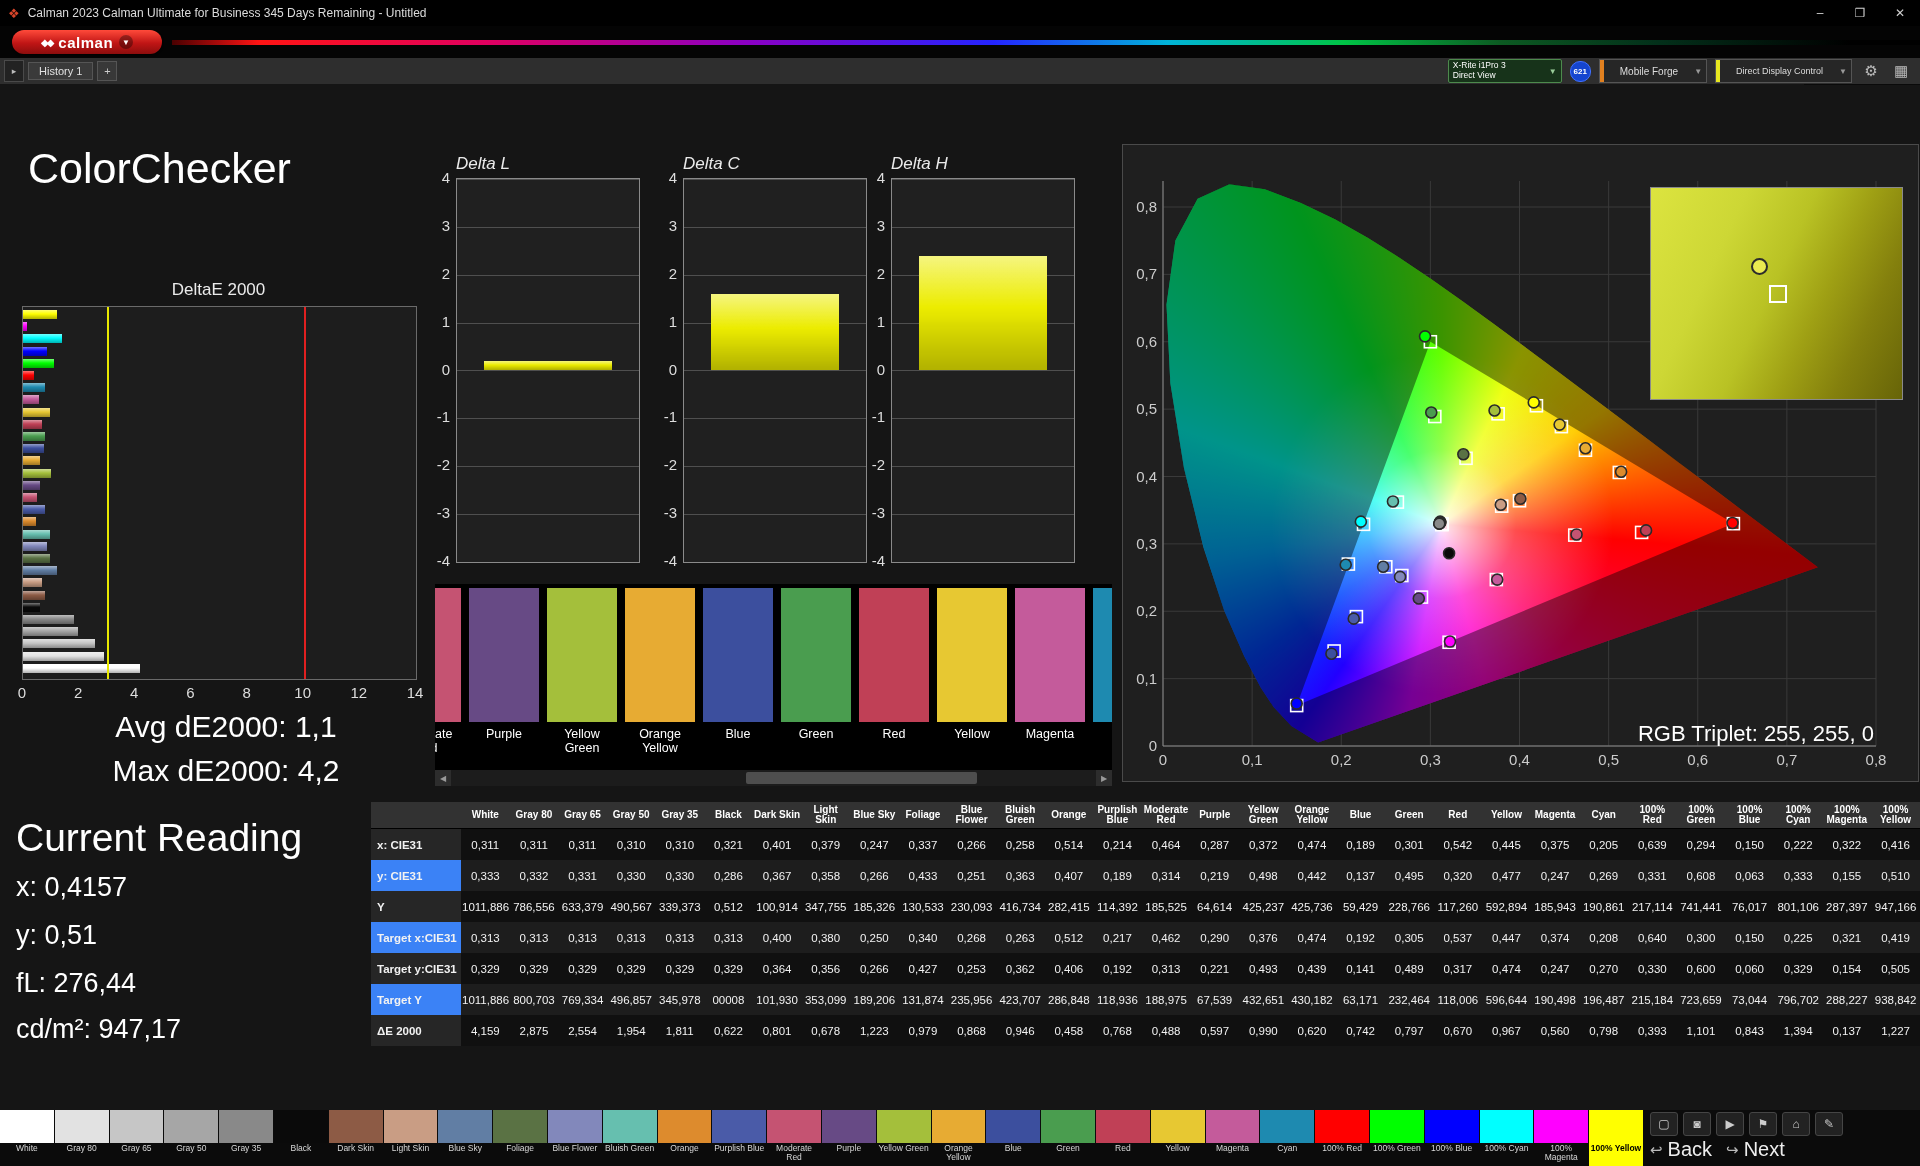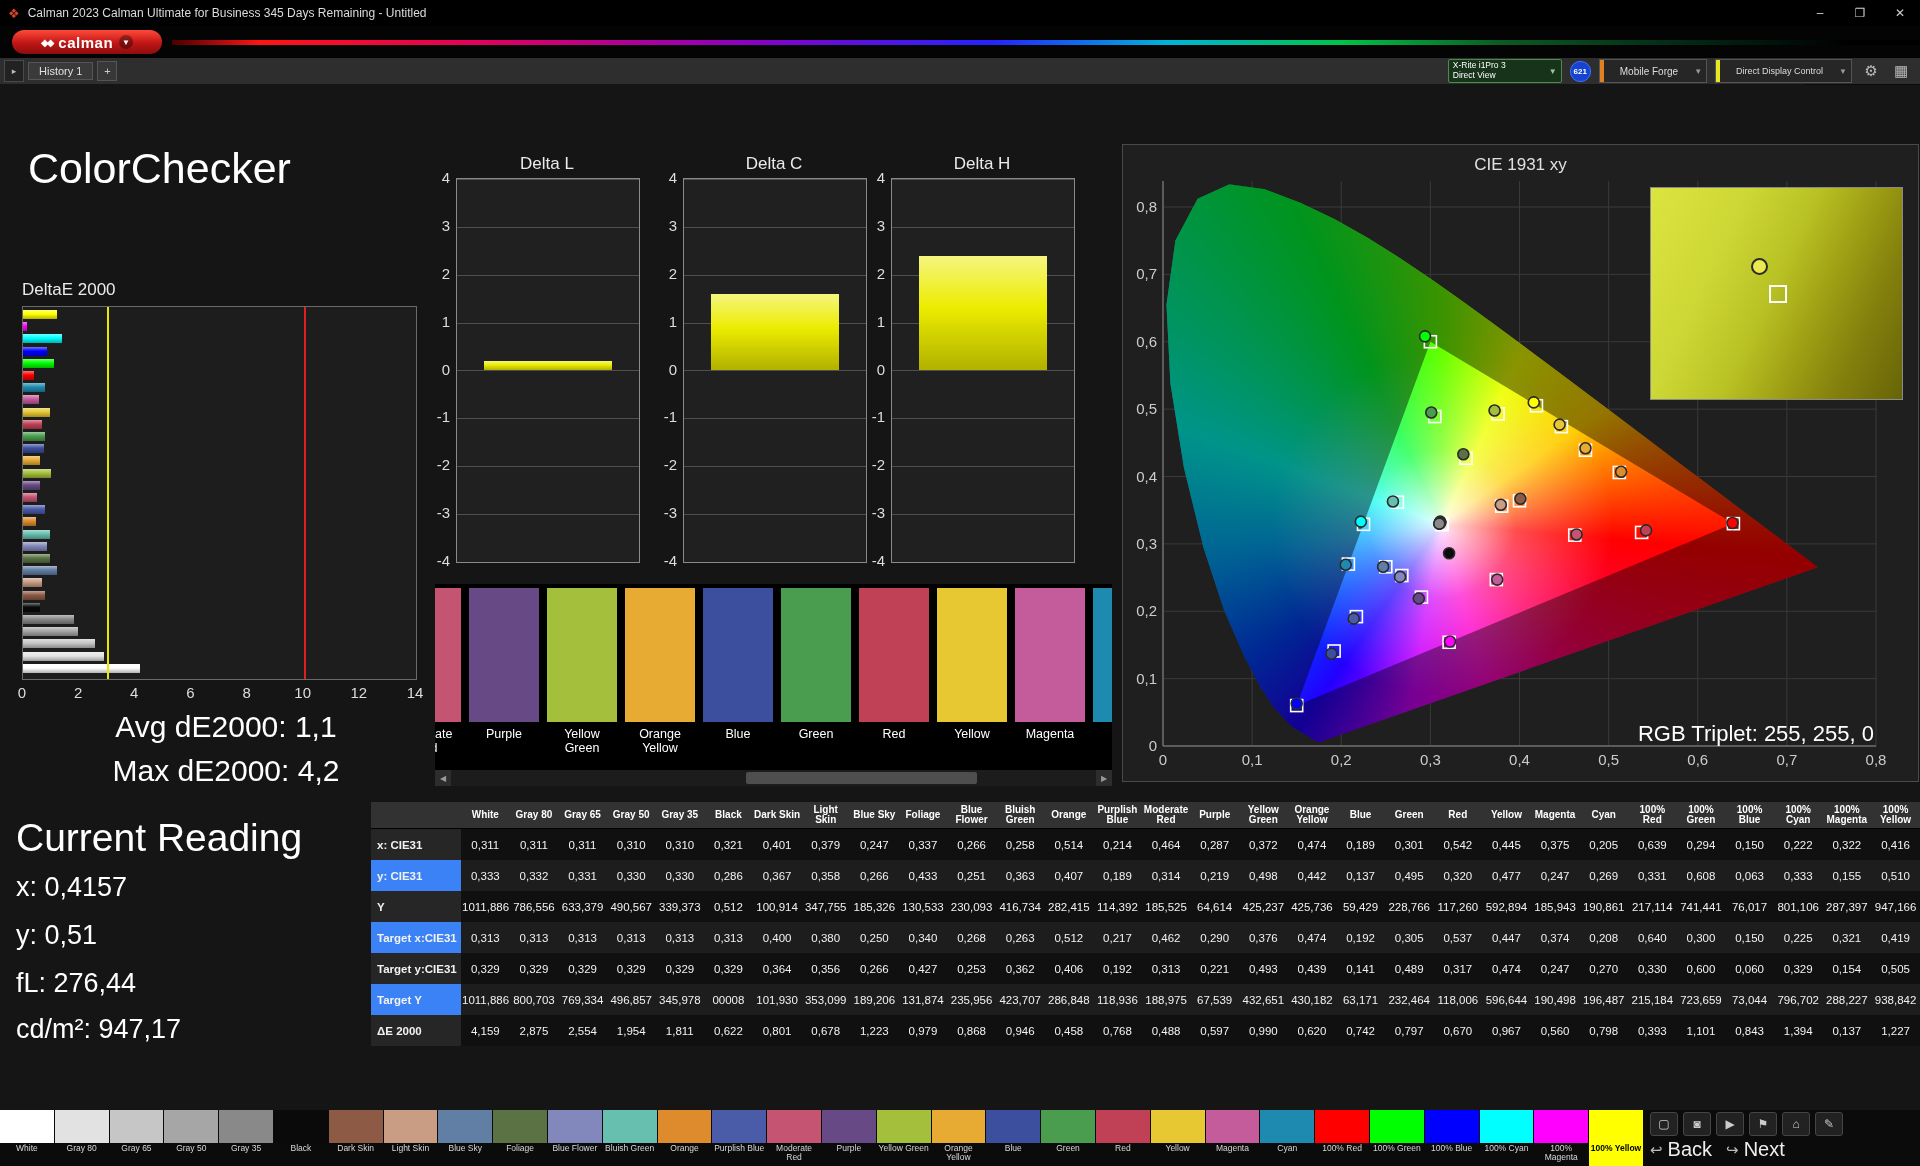"Delta L" .dchart .dtitle { font-style: none -> italic; text-align: center -> left }
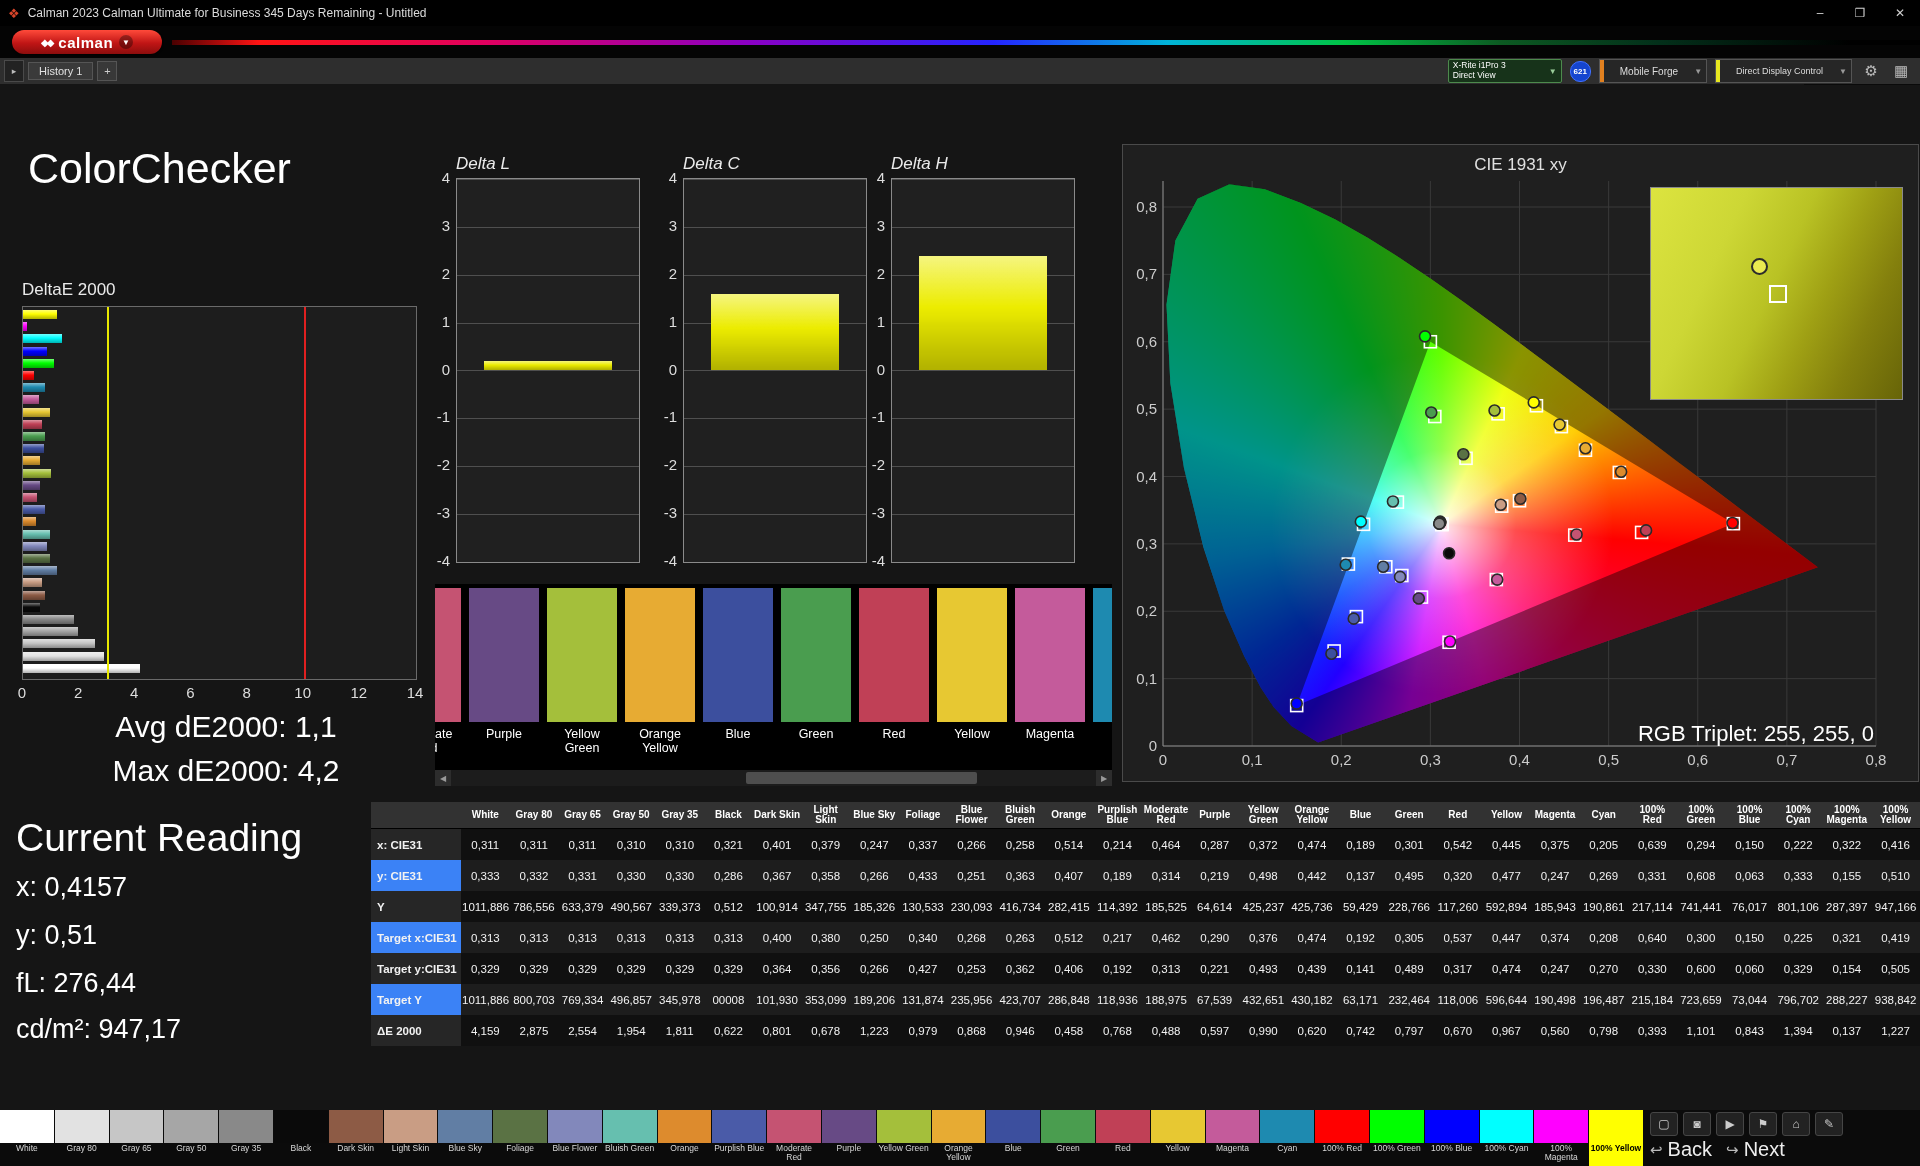"CIE 1931 xy" div.cie-title { html: <div>CIE 1931 xy</div> -> none }
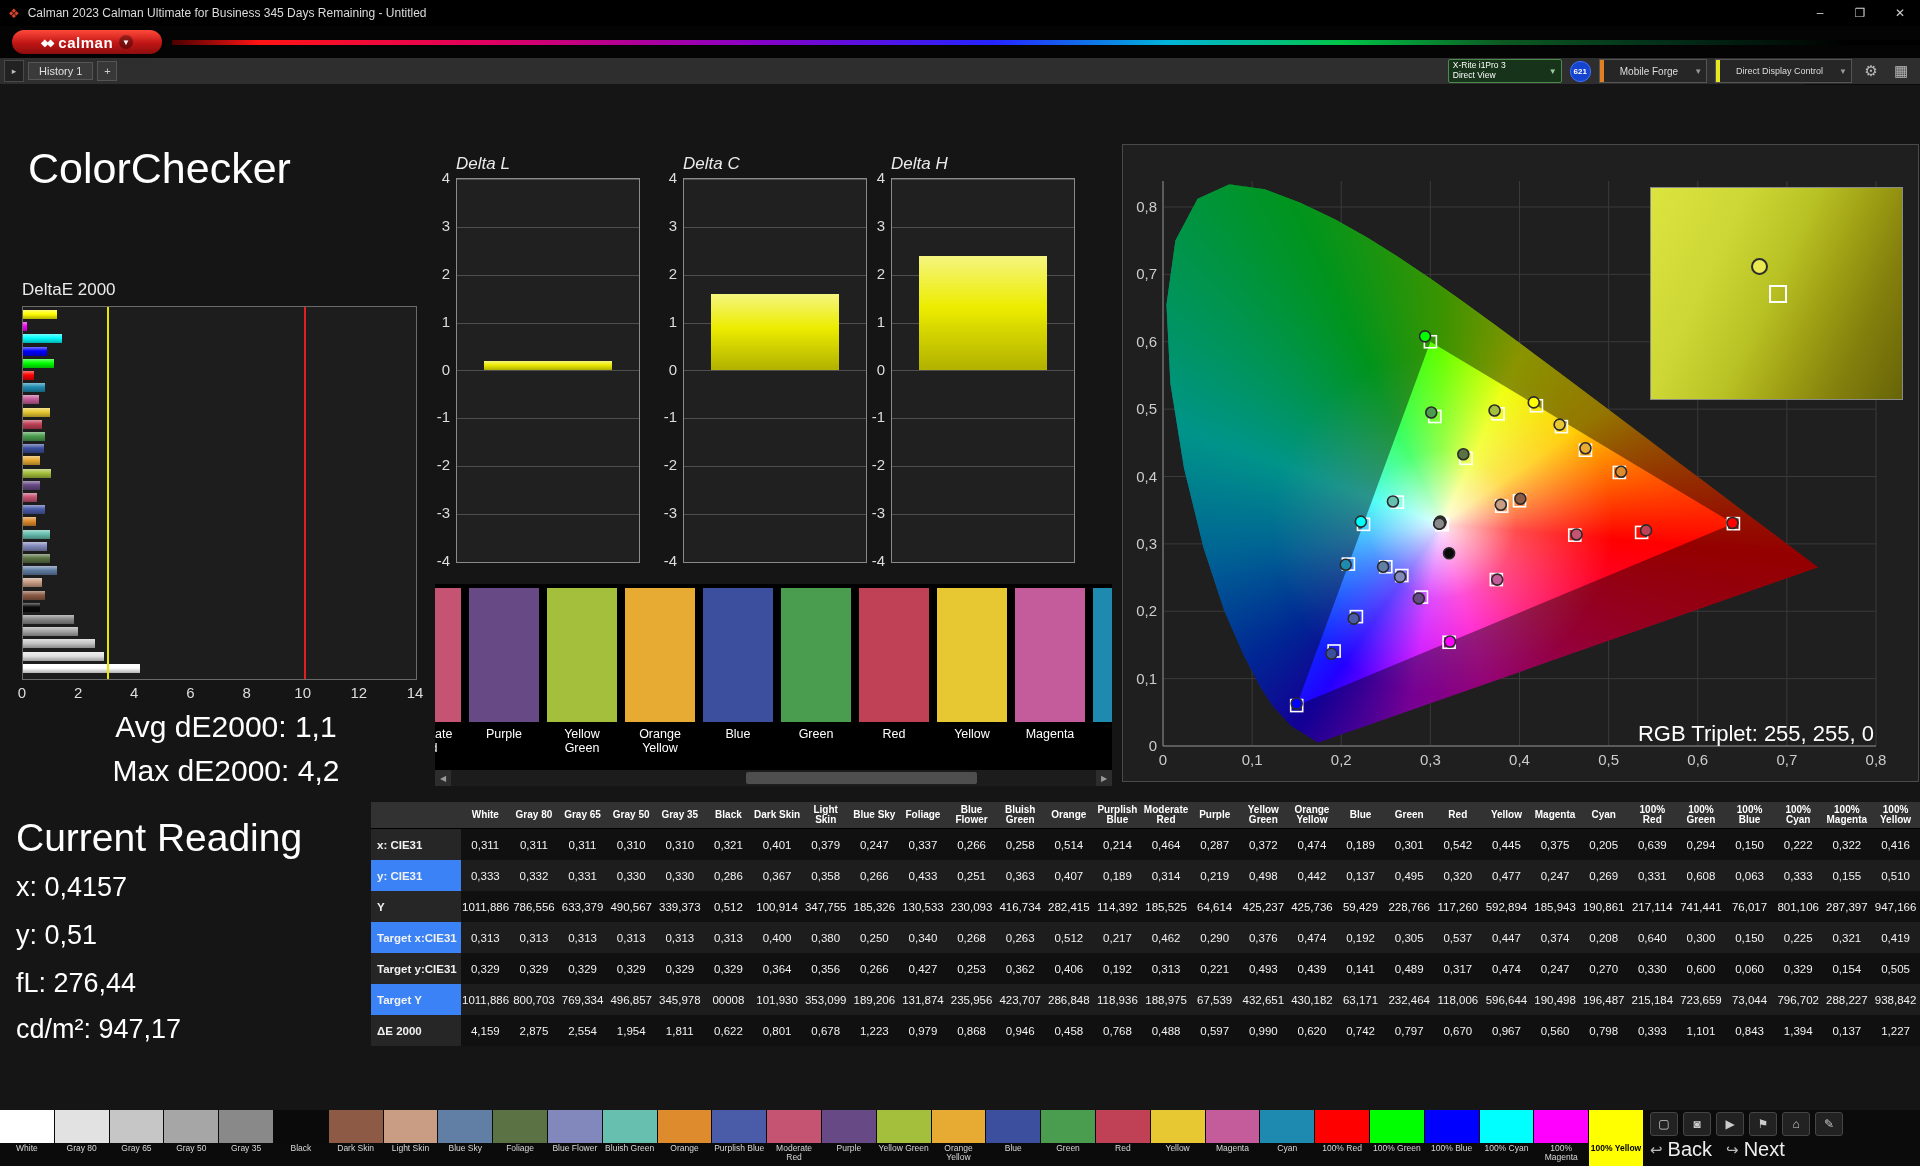"DeltaE 2000" .de-title { text-align: none -> center }
